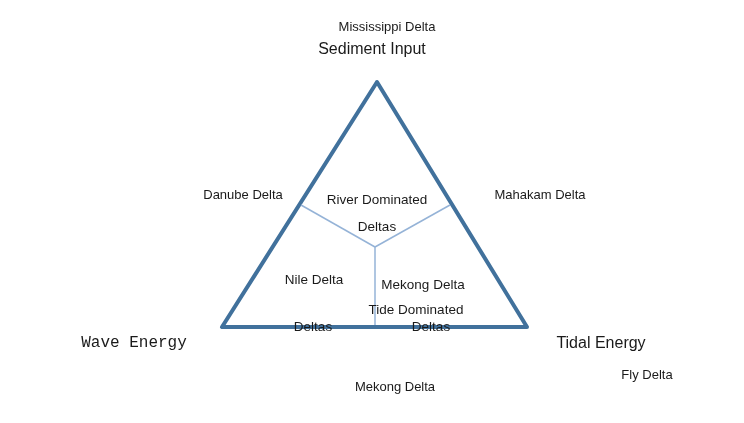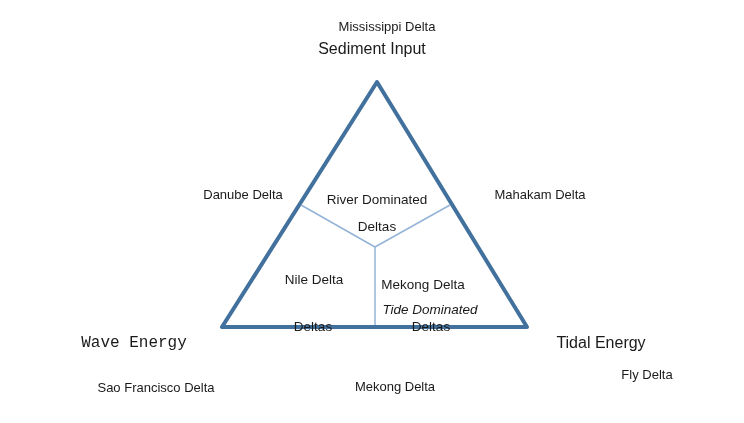"Tide Dominated" div.lbl { font-style: italic -> none; left: 430px -> 416px }
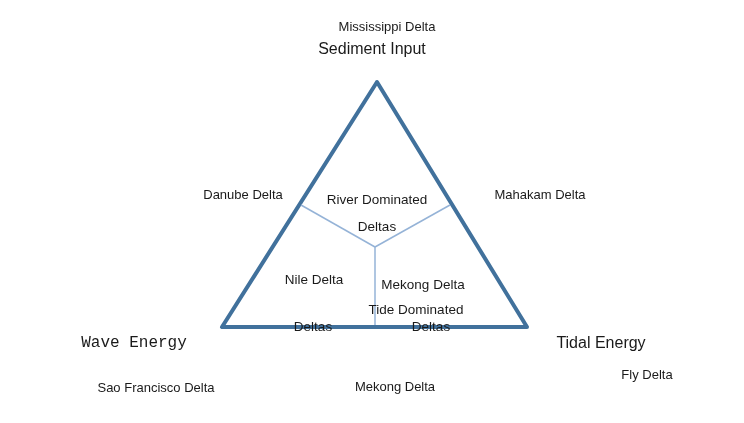"Sao Francisco Delta" div.lbl { html: <div>Sao Francisco Delta</div> -> none }
